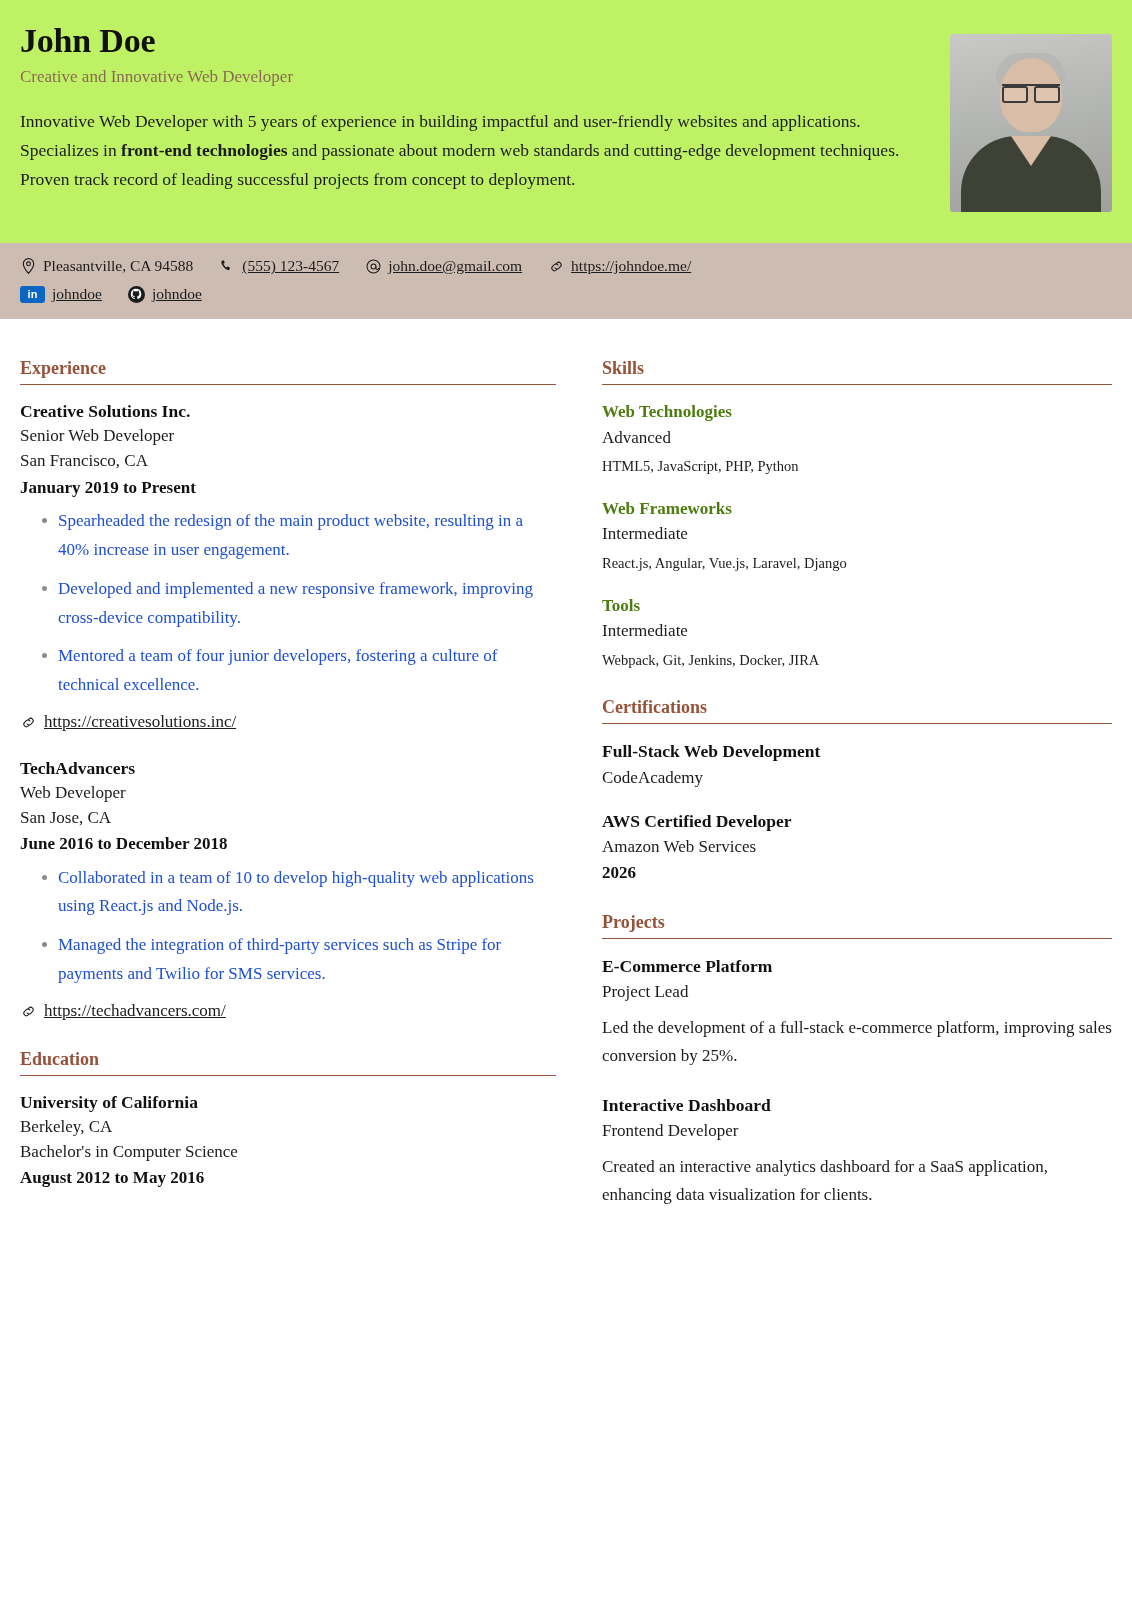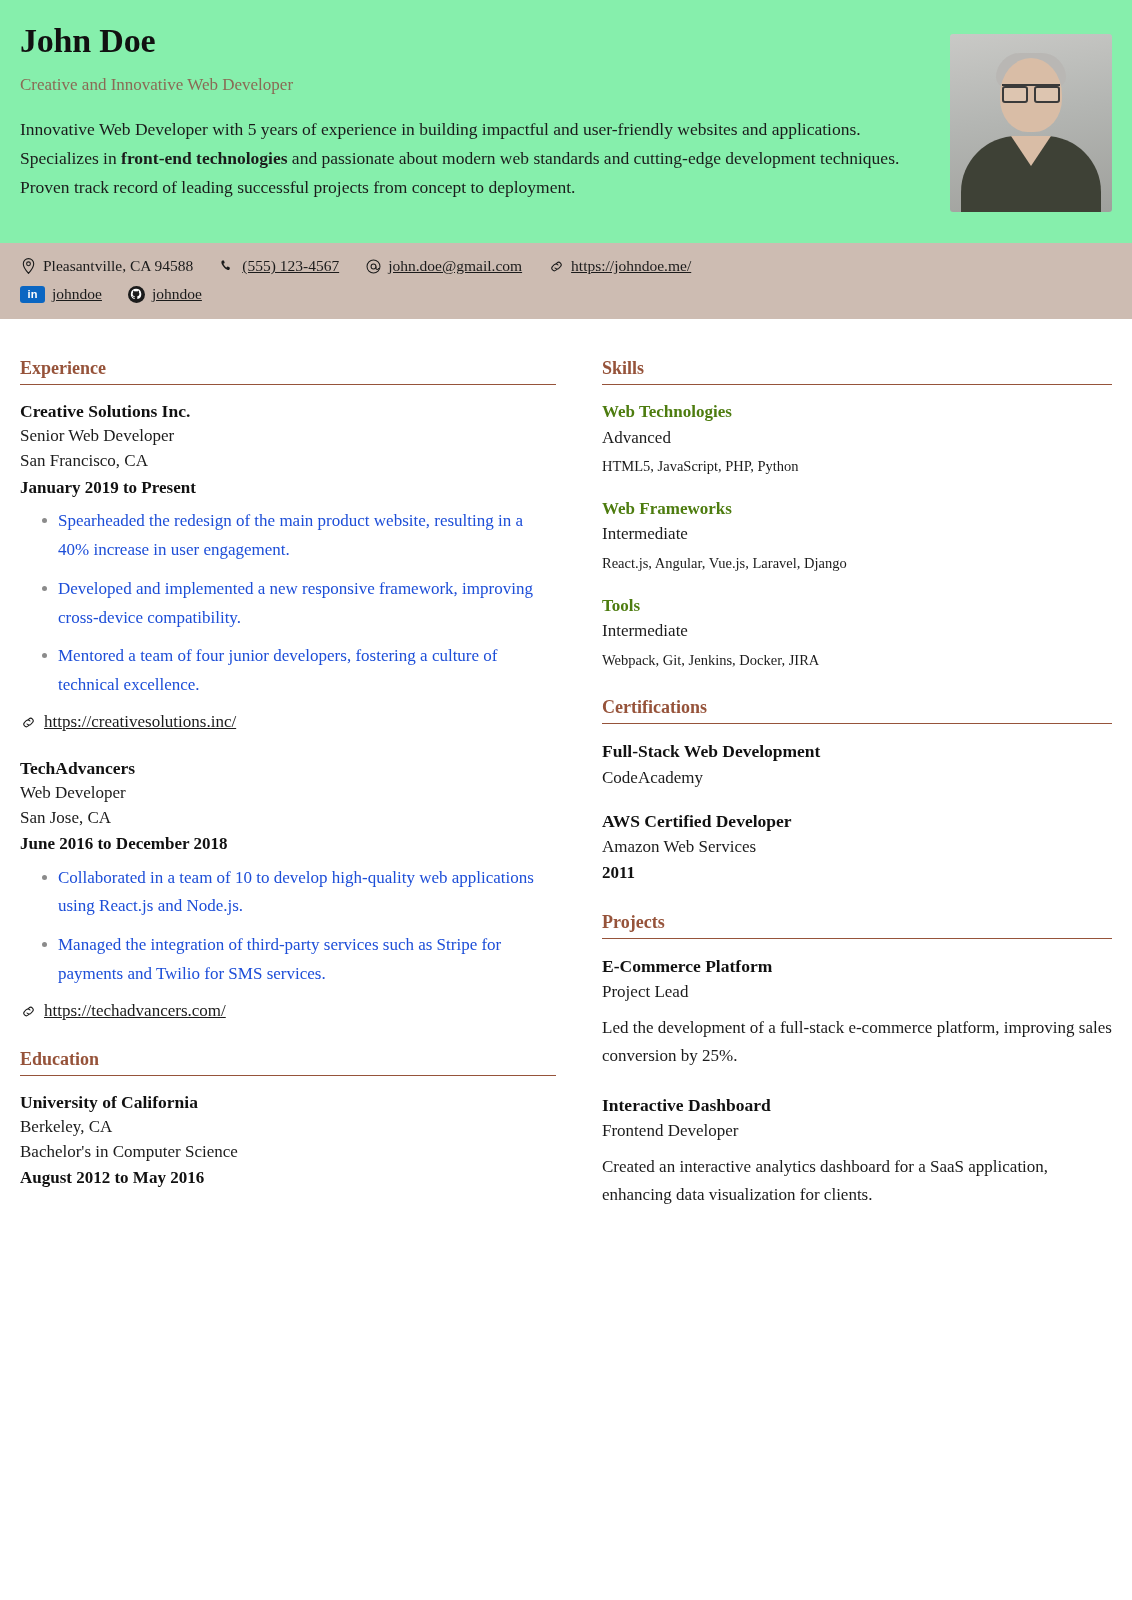"John Doe" .header { background: #86efac -> #bef264 }
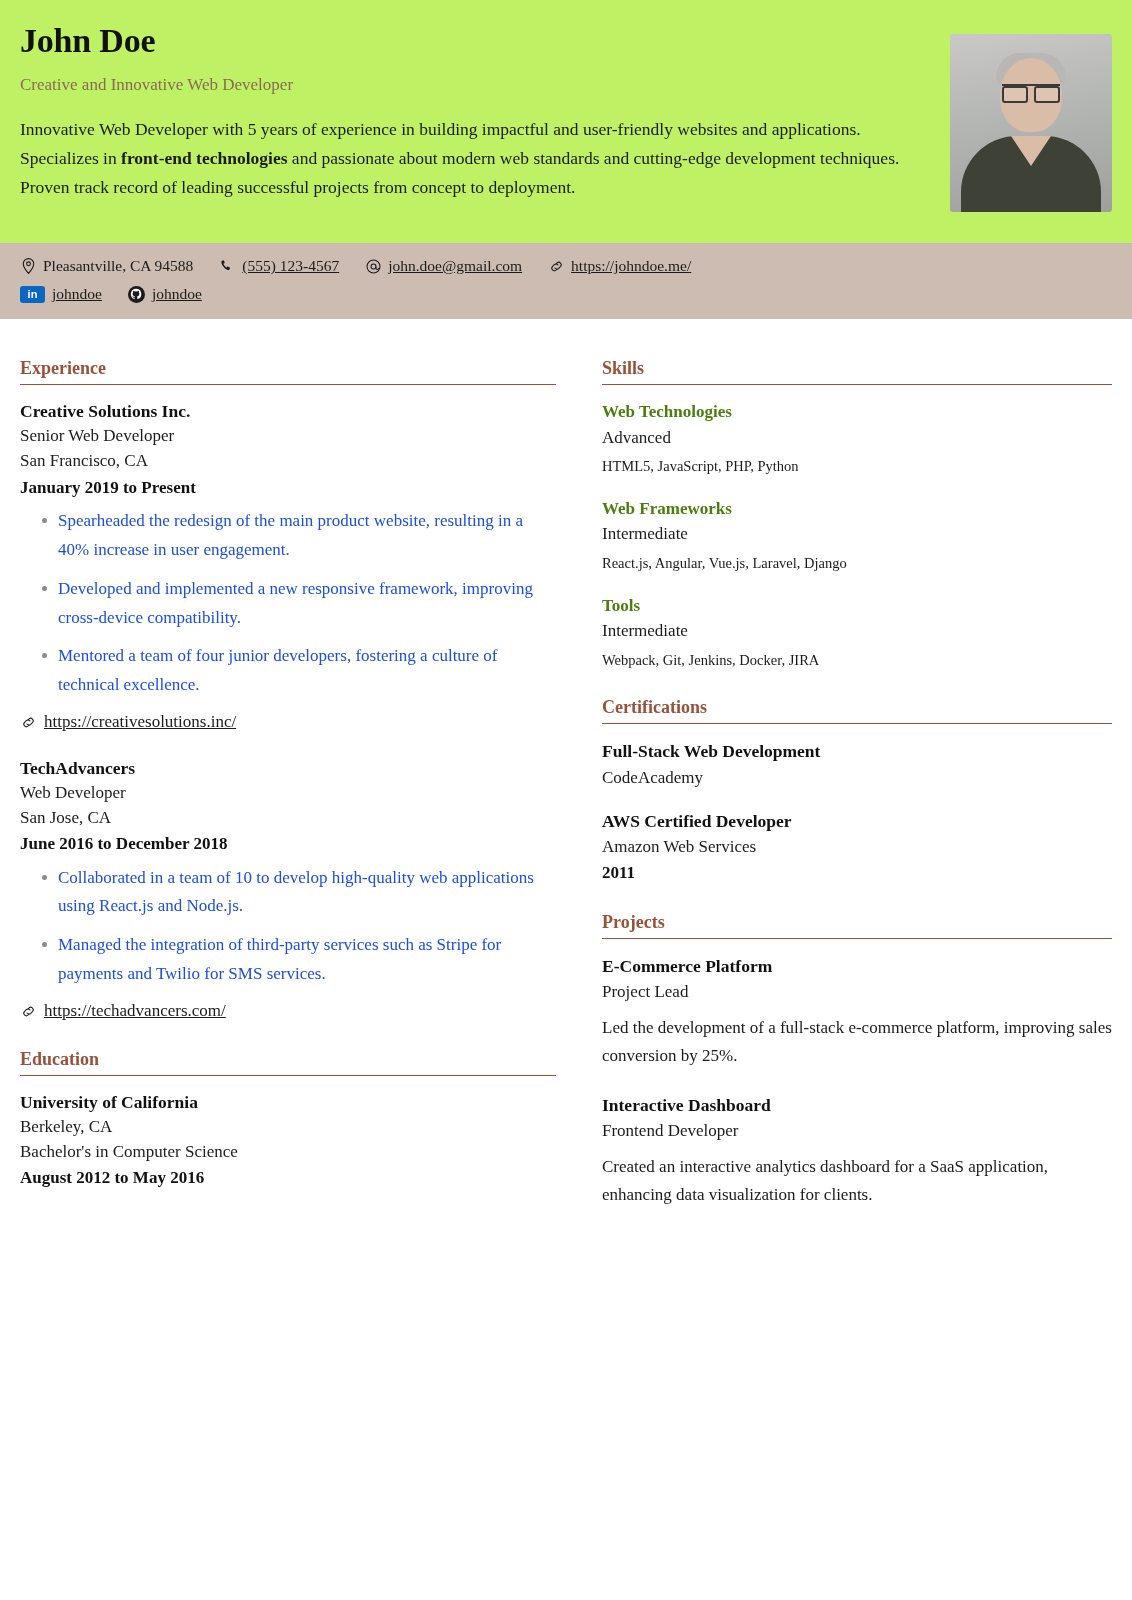"Creative and Innovative Web Developer" .title { margin: 16px 0 20px 0 -> 8px 0 20px 0 }
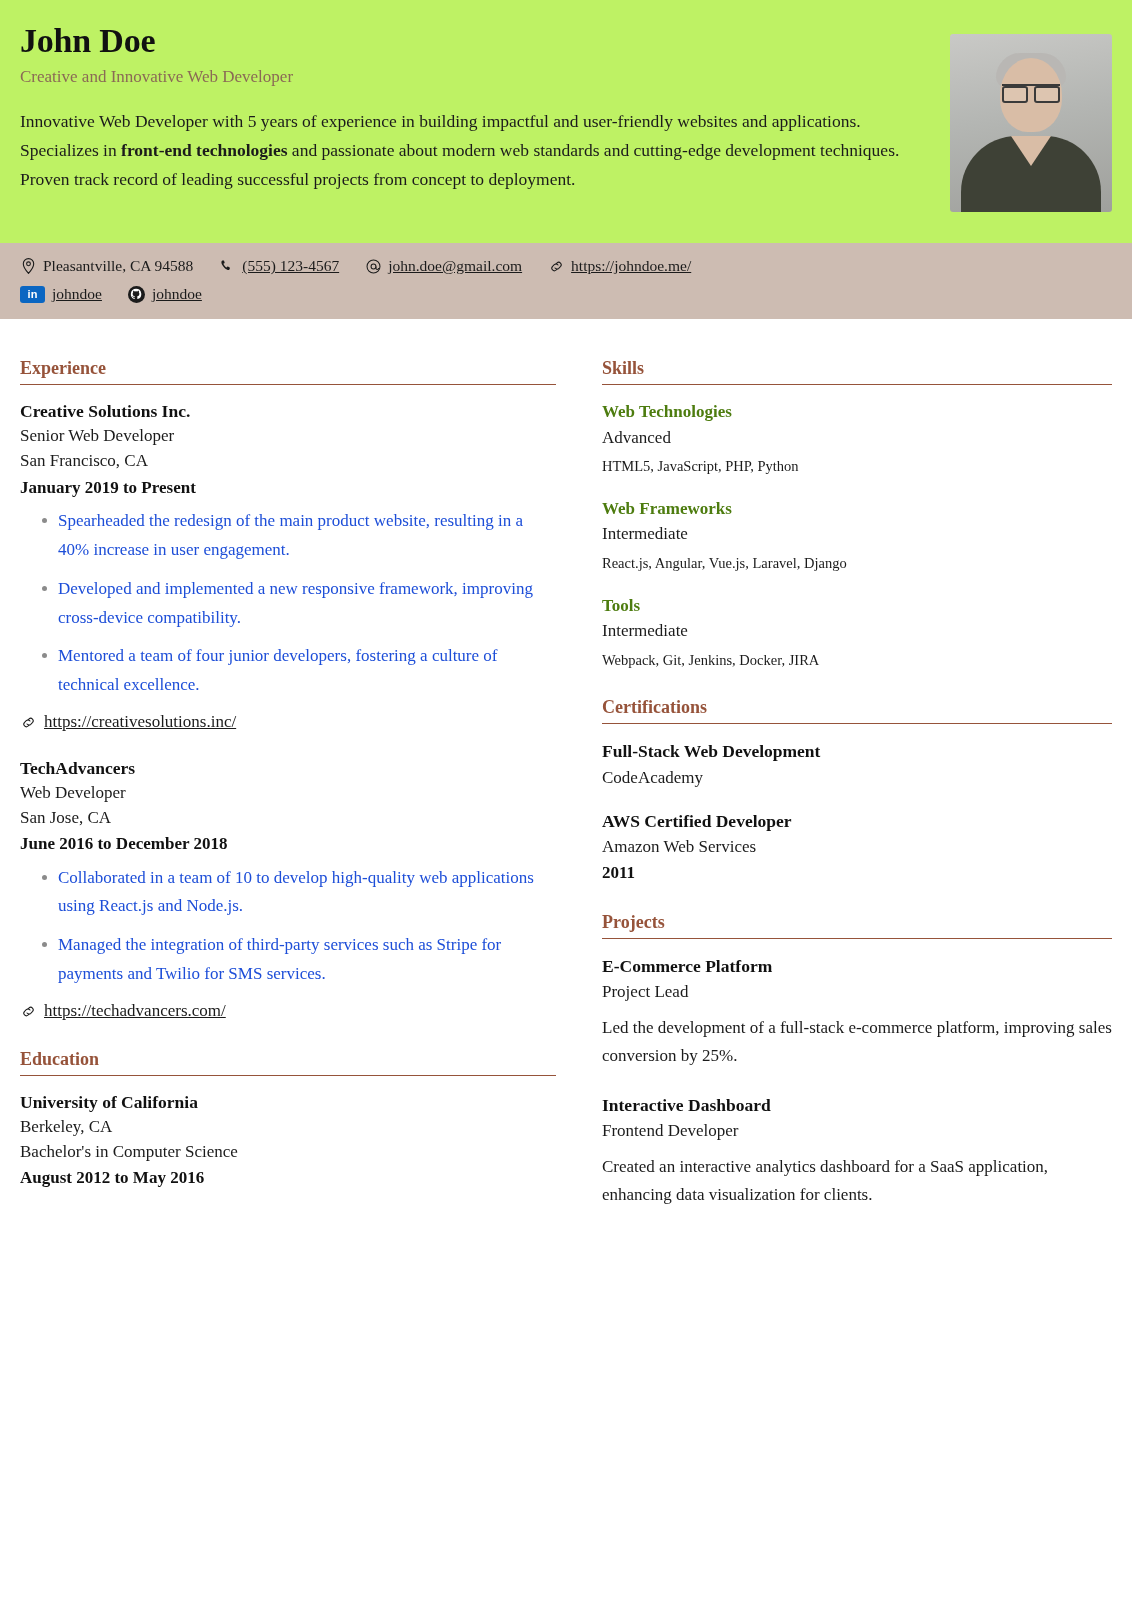"2011" div.cert-year { text: 2011 -> 2026 }
